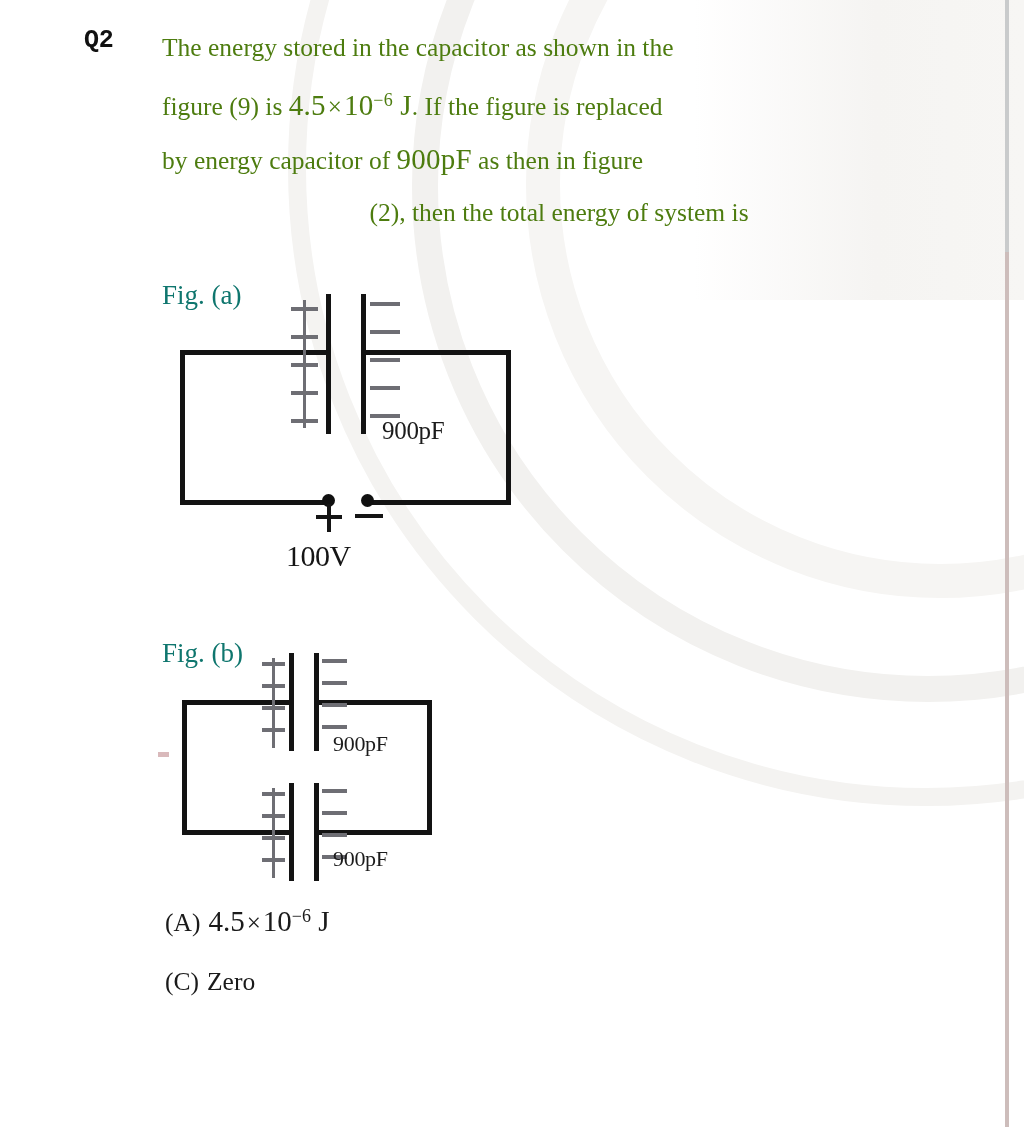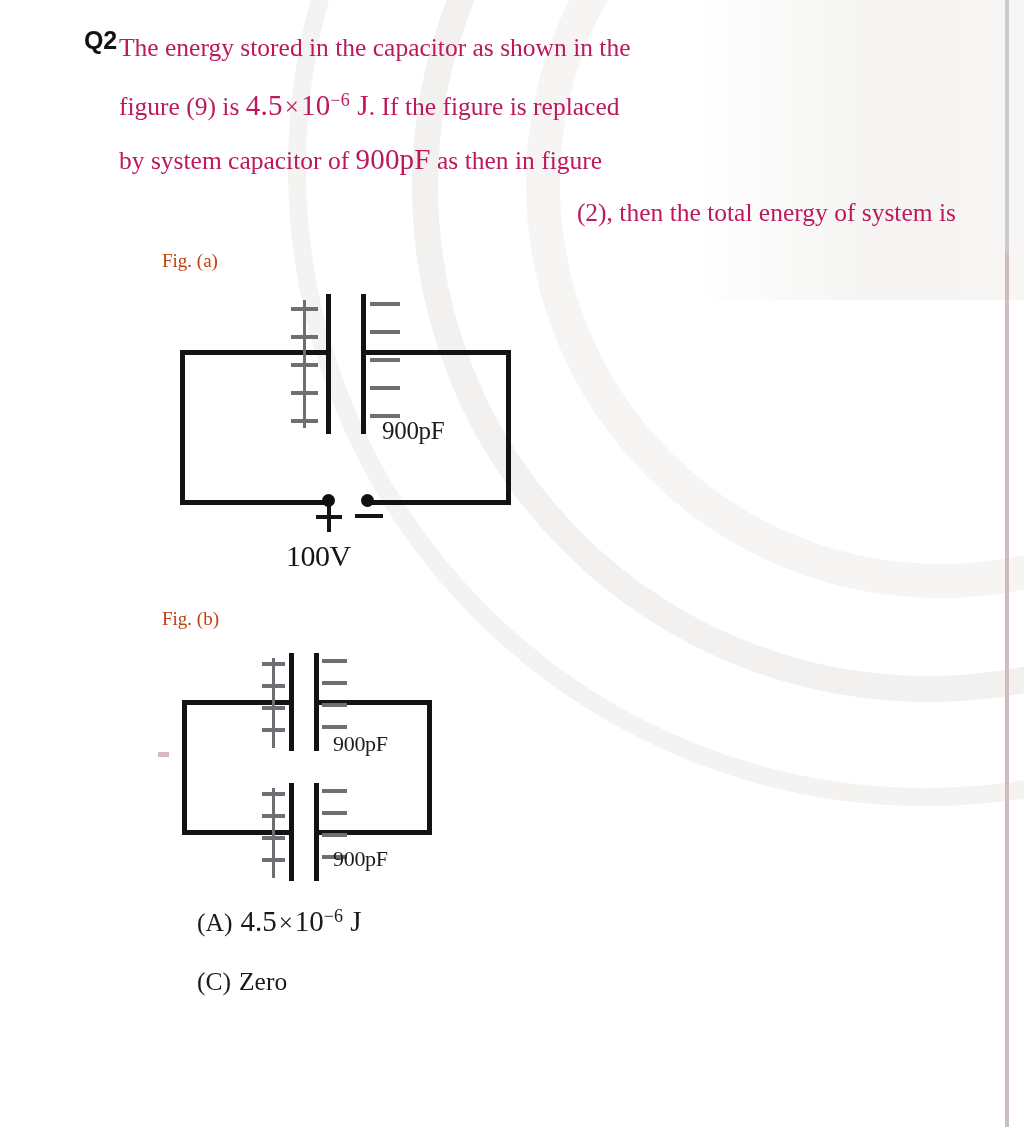"Q2" #question-number { font-family: Liberation Sans, sans-serif -> Liberation Mono, monospace }
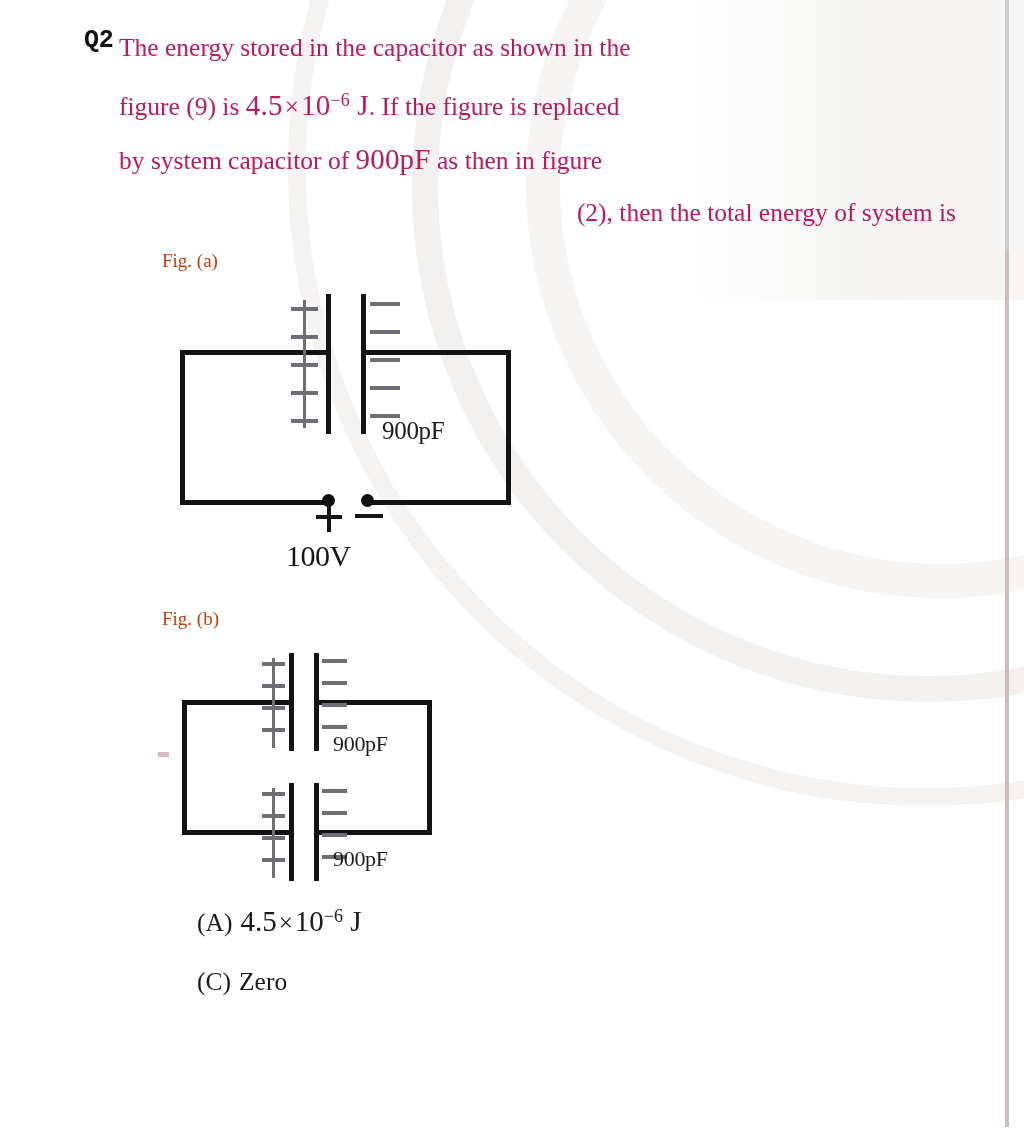"The energy stored in the" #question-text { color: #be185d -> #4d7c0f; margin-left: 35px -> 78px }
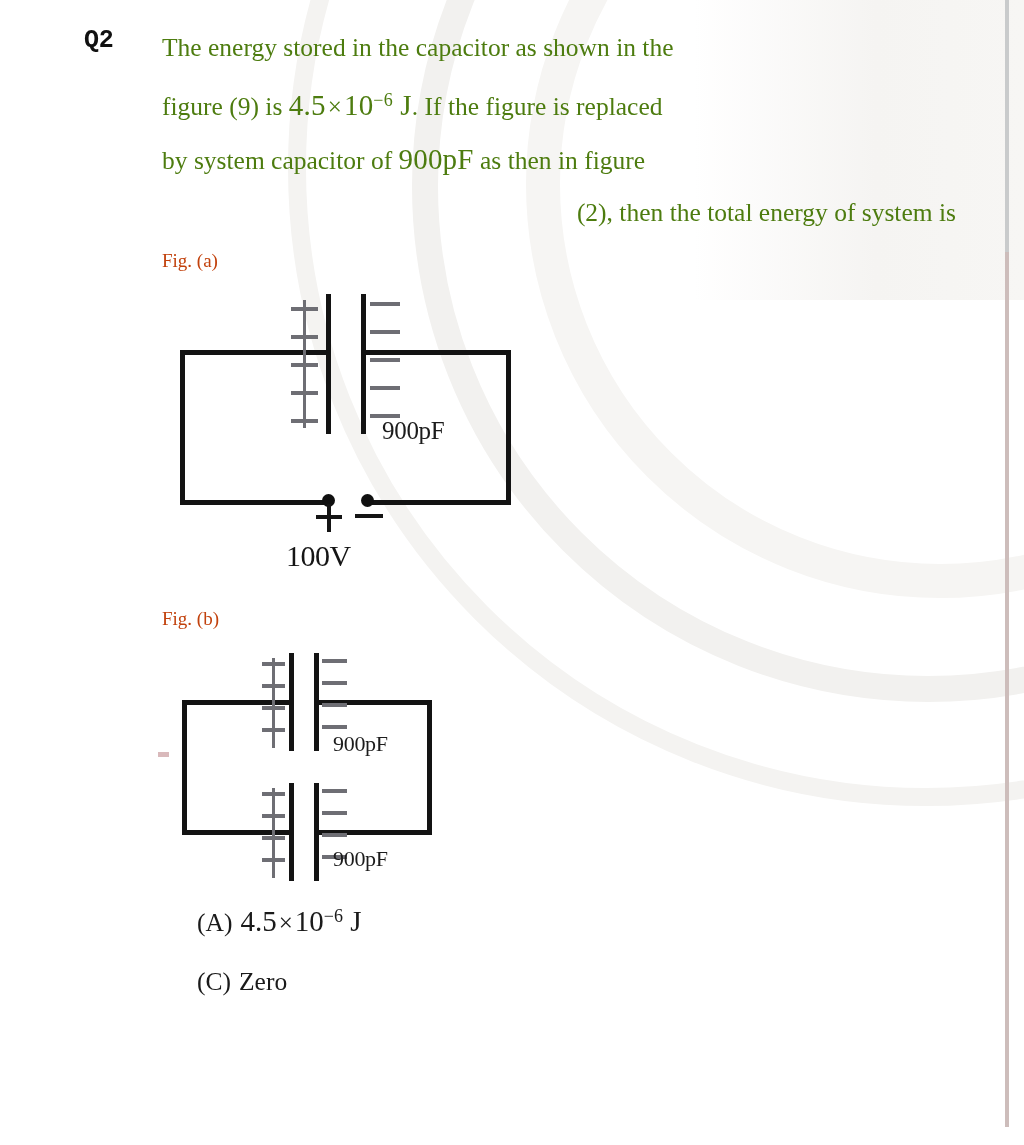"by system capacitor of" span { text: system -> energy }
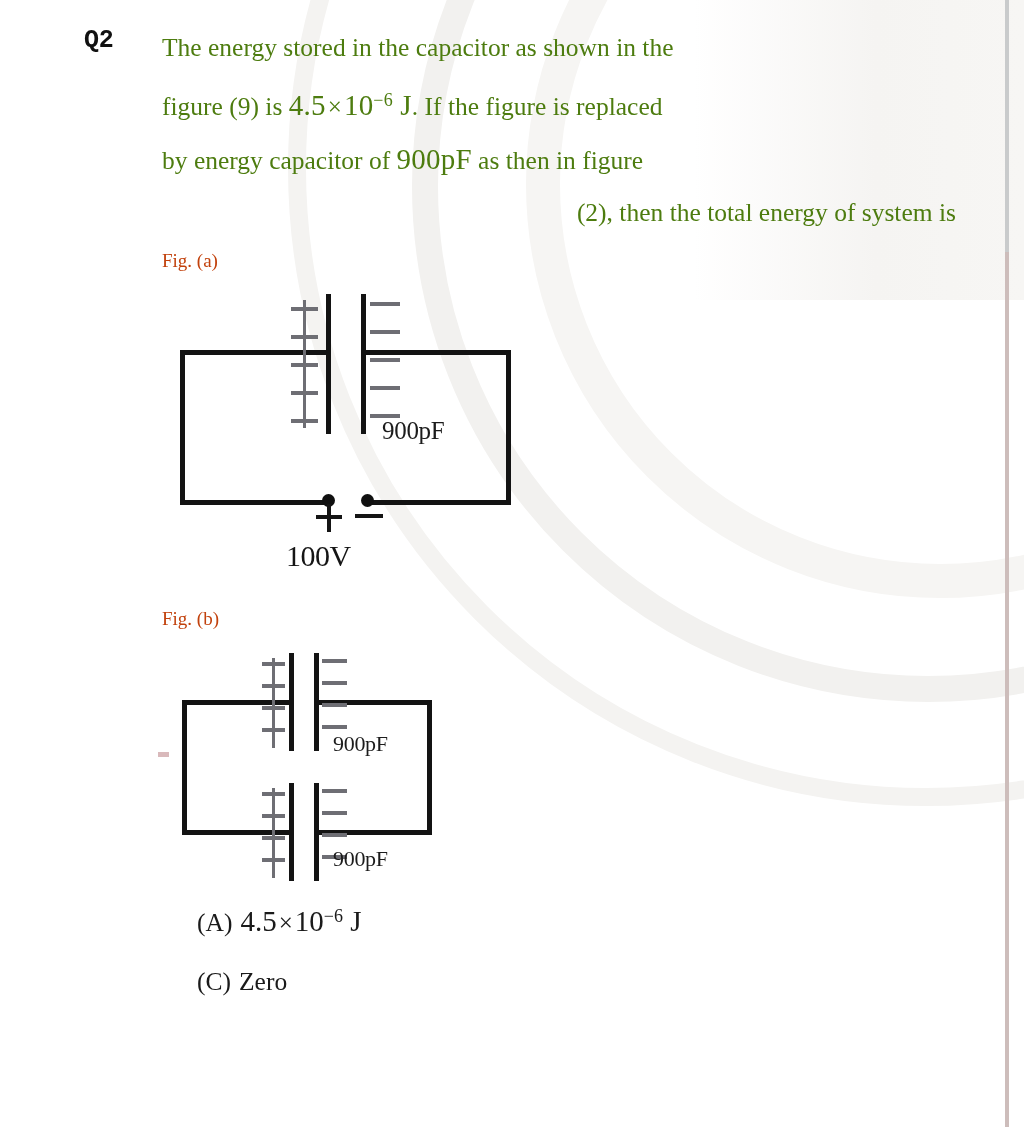"(2), then the total energy" #question-text .lastline { text-align: right -> center }
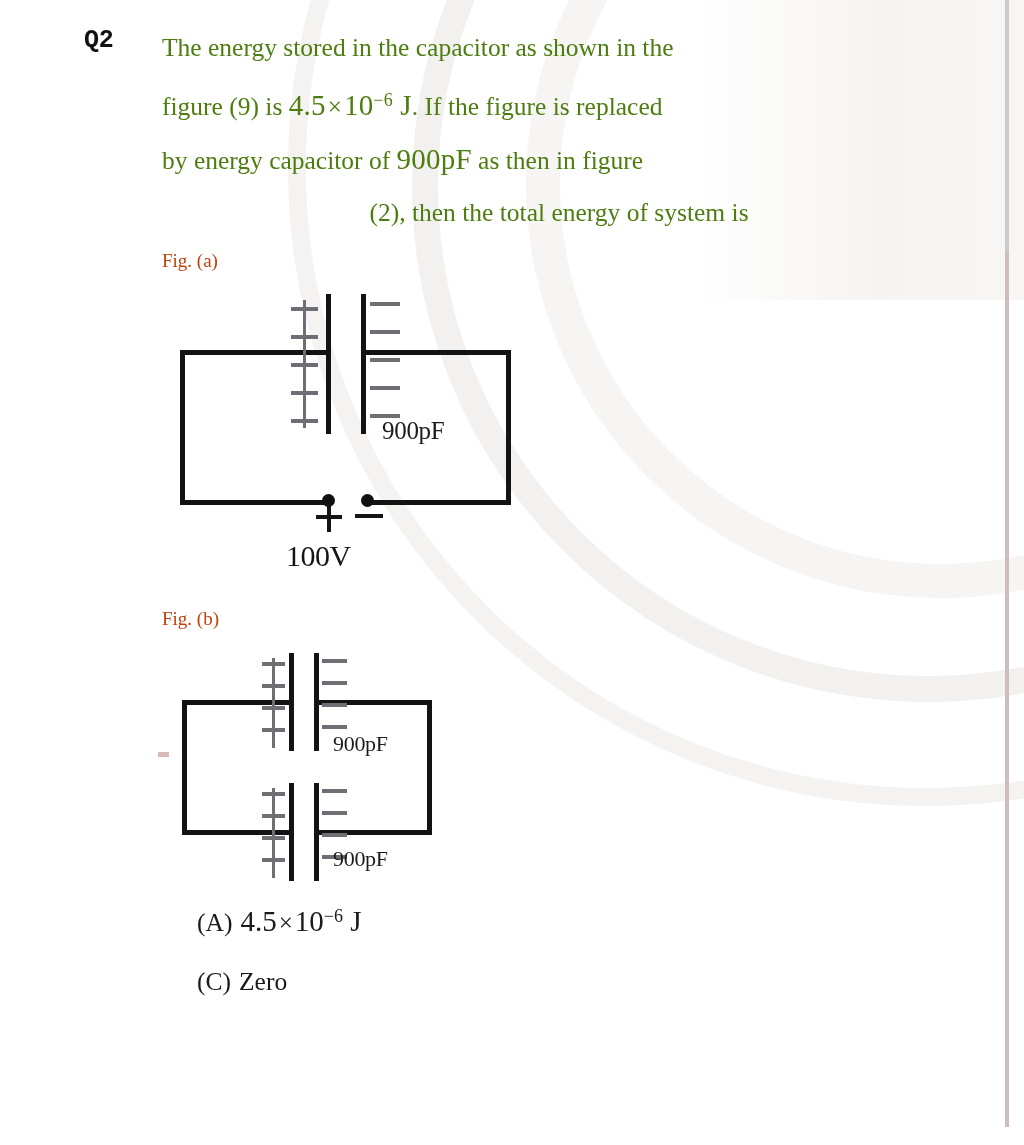"Fig. (a)" .fig-label { color: #c2410c -> #0f766e; font-size: 19px -> 27px; margin-top: none -> 30px }
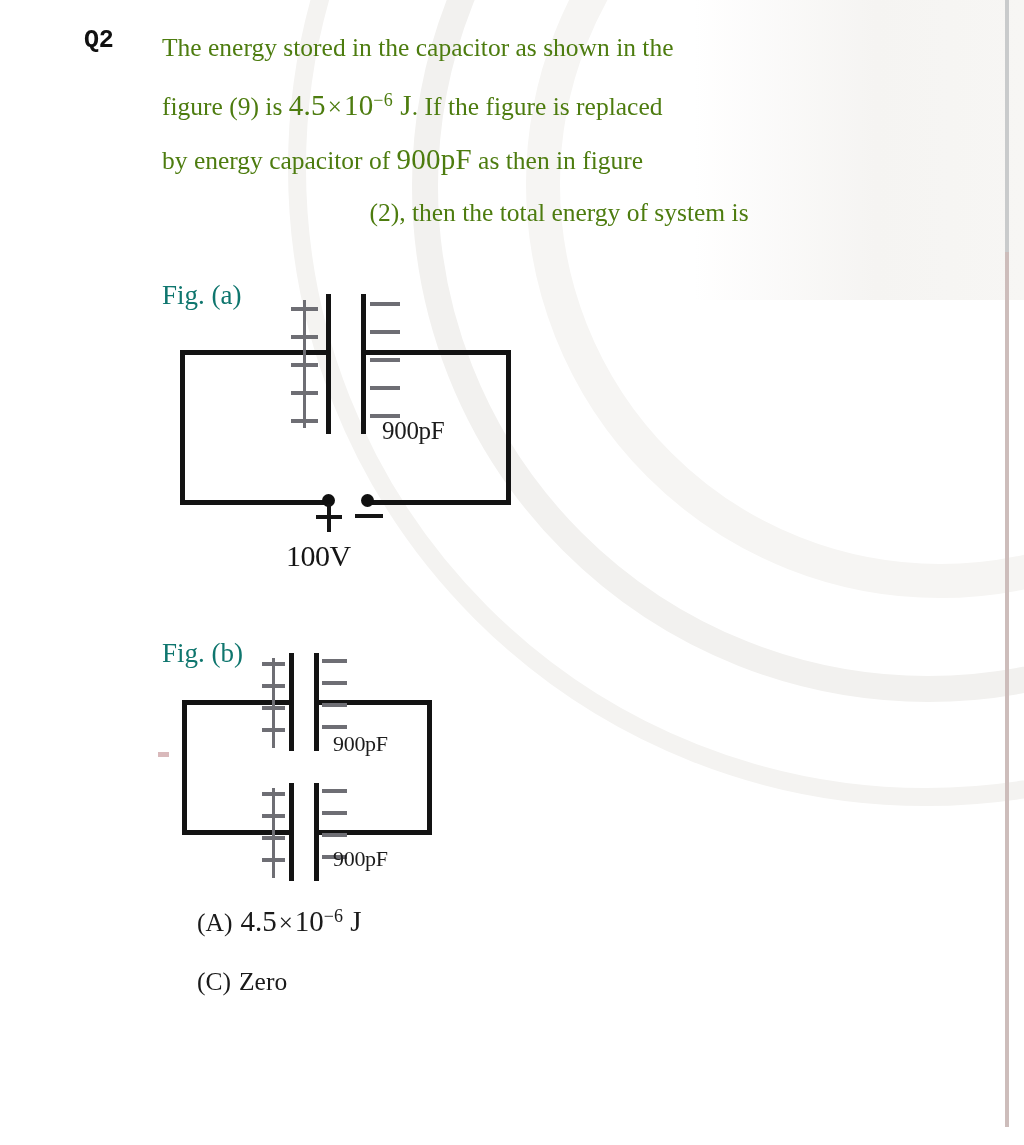"(A) 4.5×10−6 J" .option-row { margin-left: 32px -> none }
